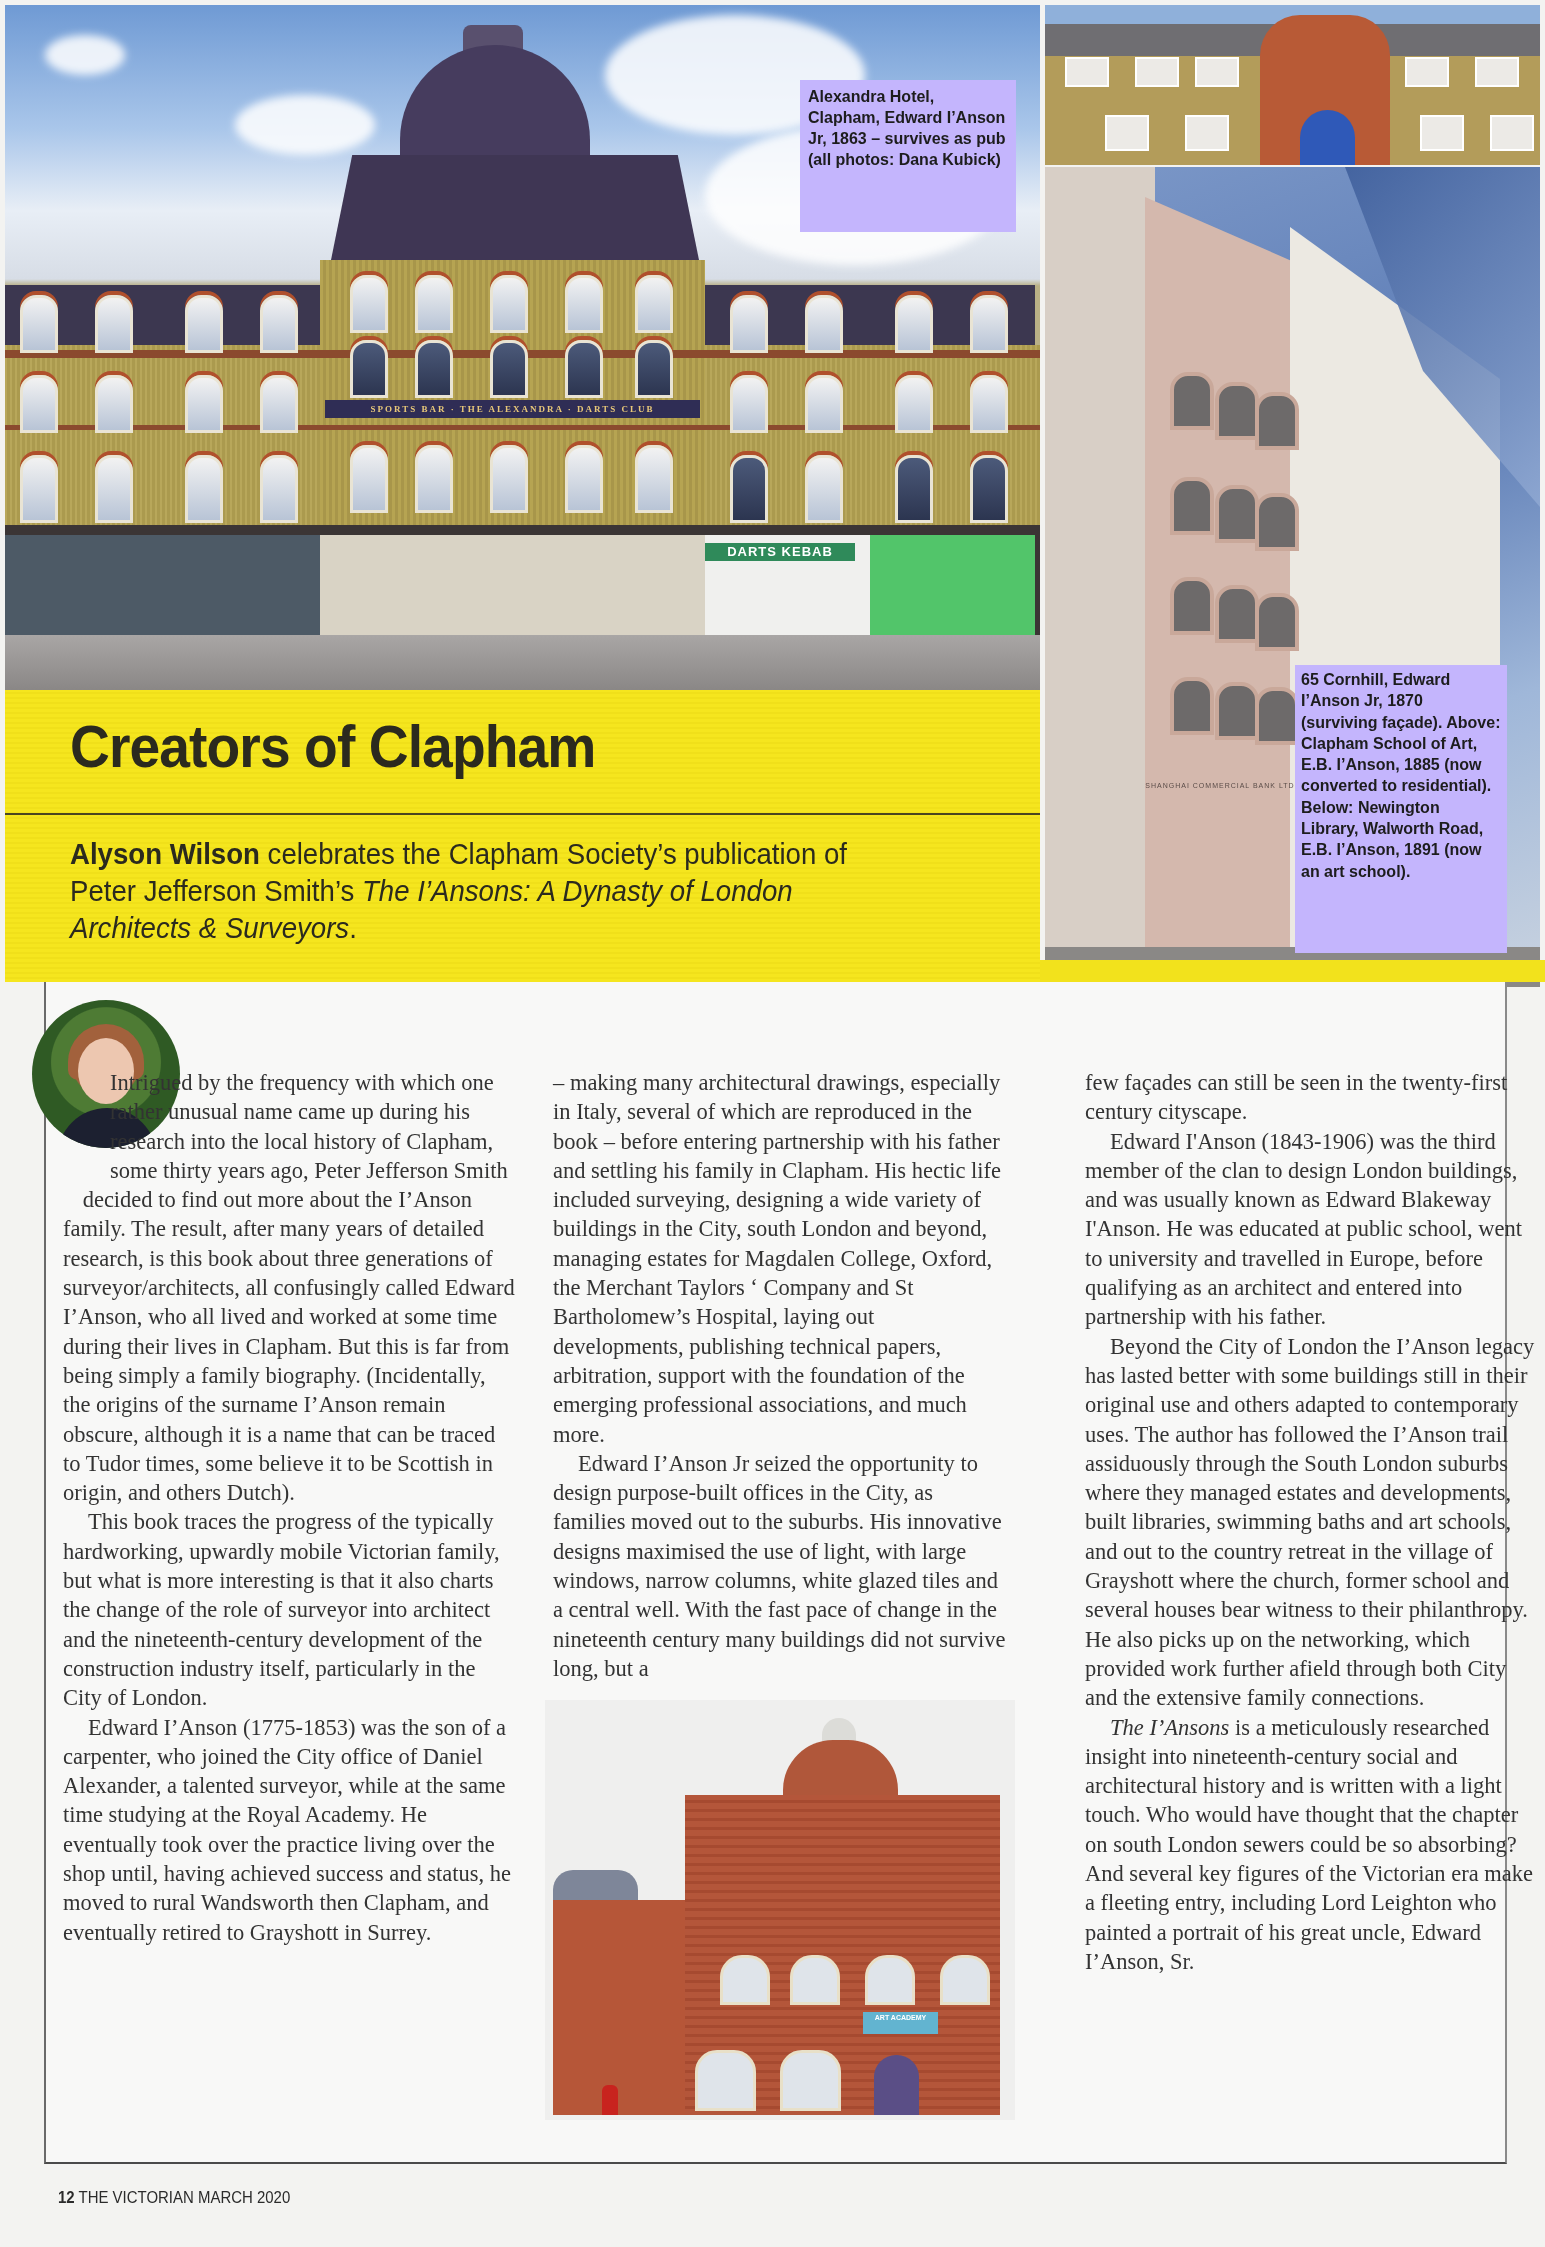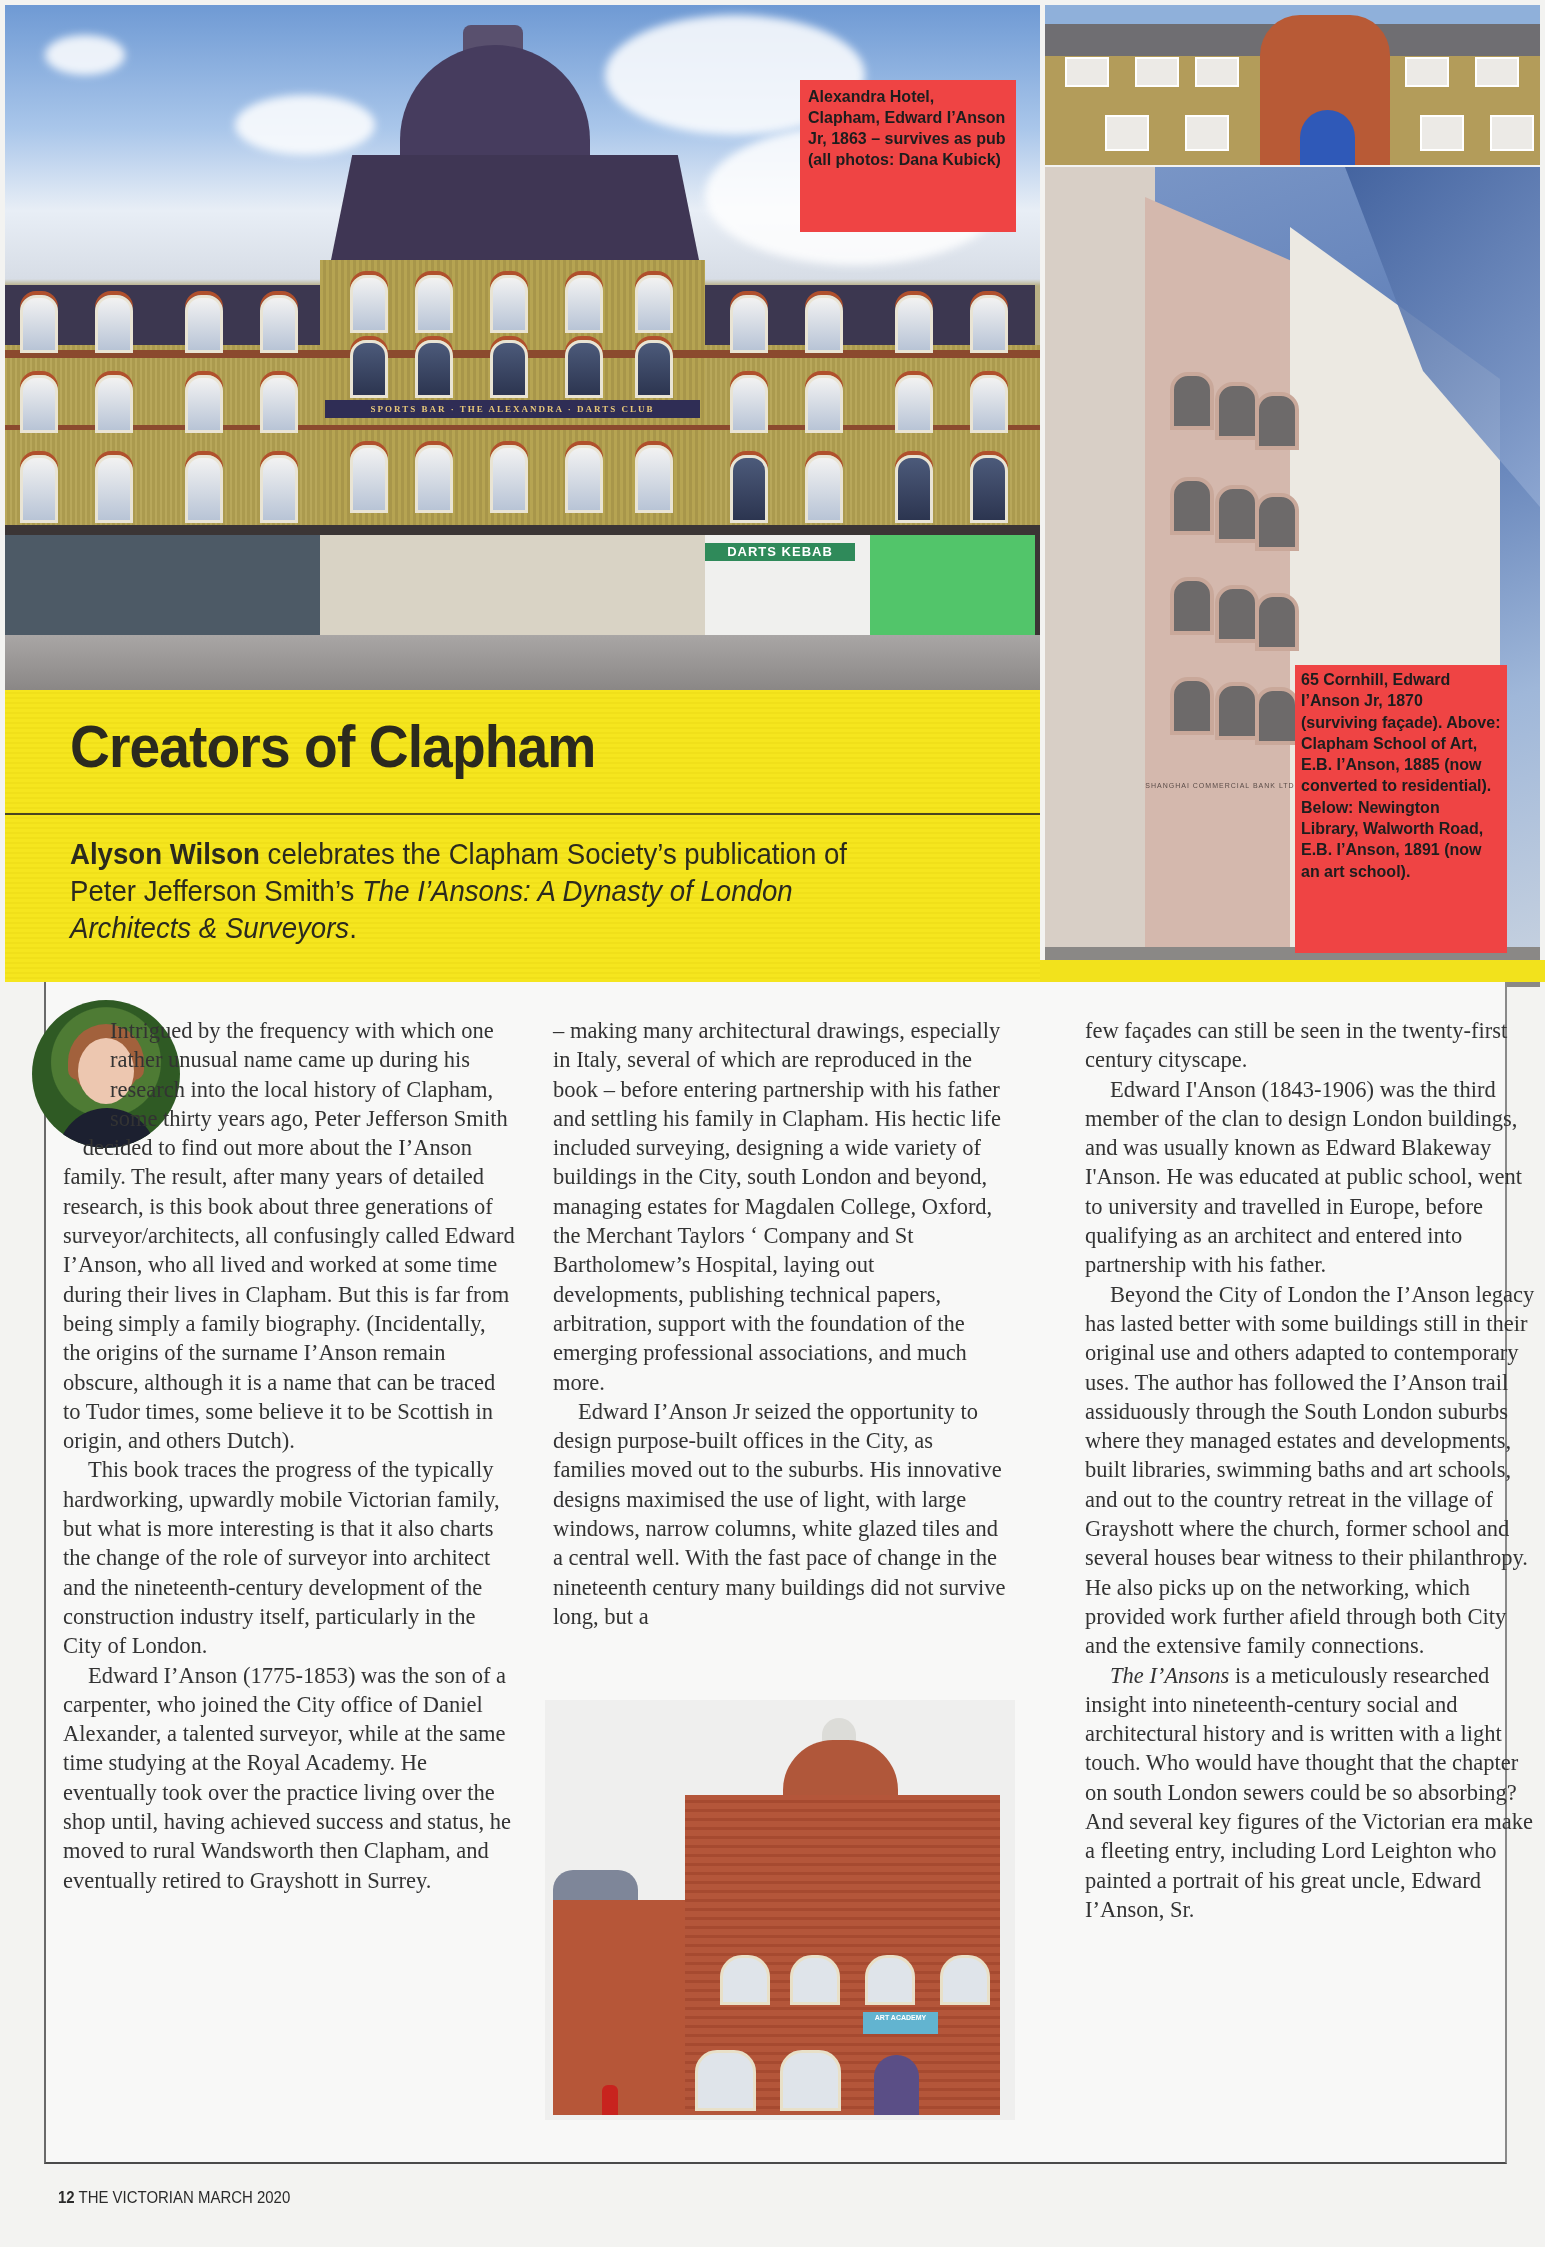"Alexandra Hotel, Clapham, Edward I’Anson" .caption-box { background: #ef4444 -> #c4b5fd }
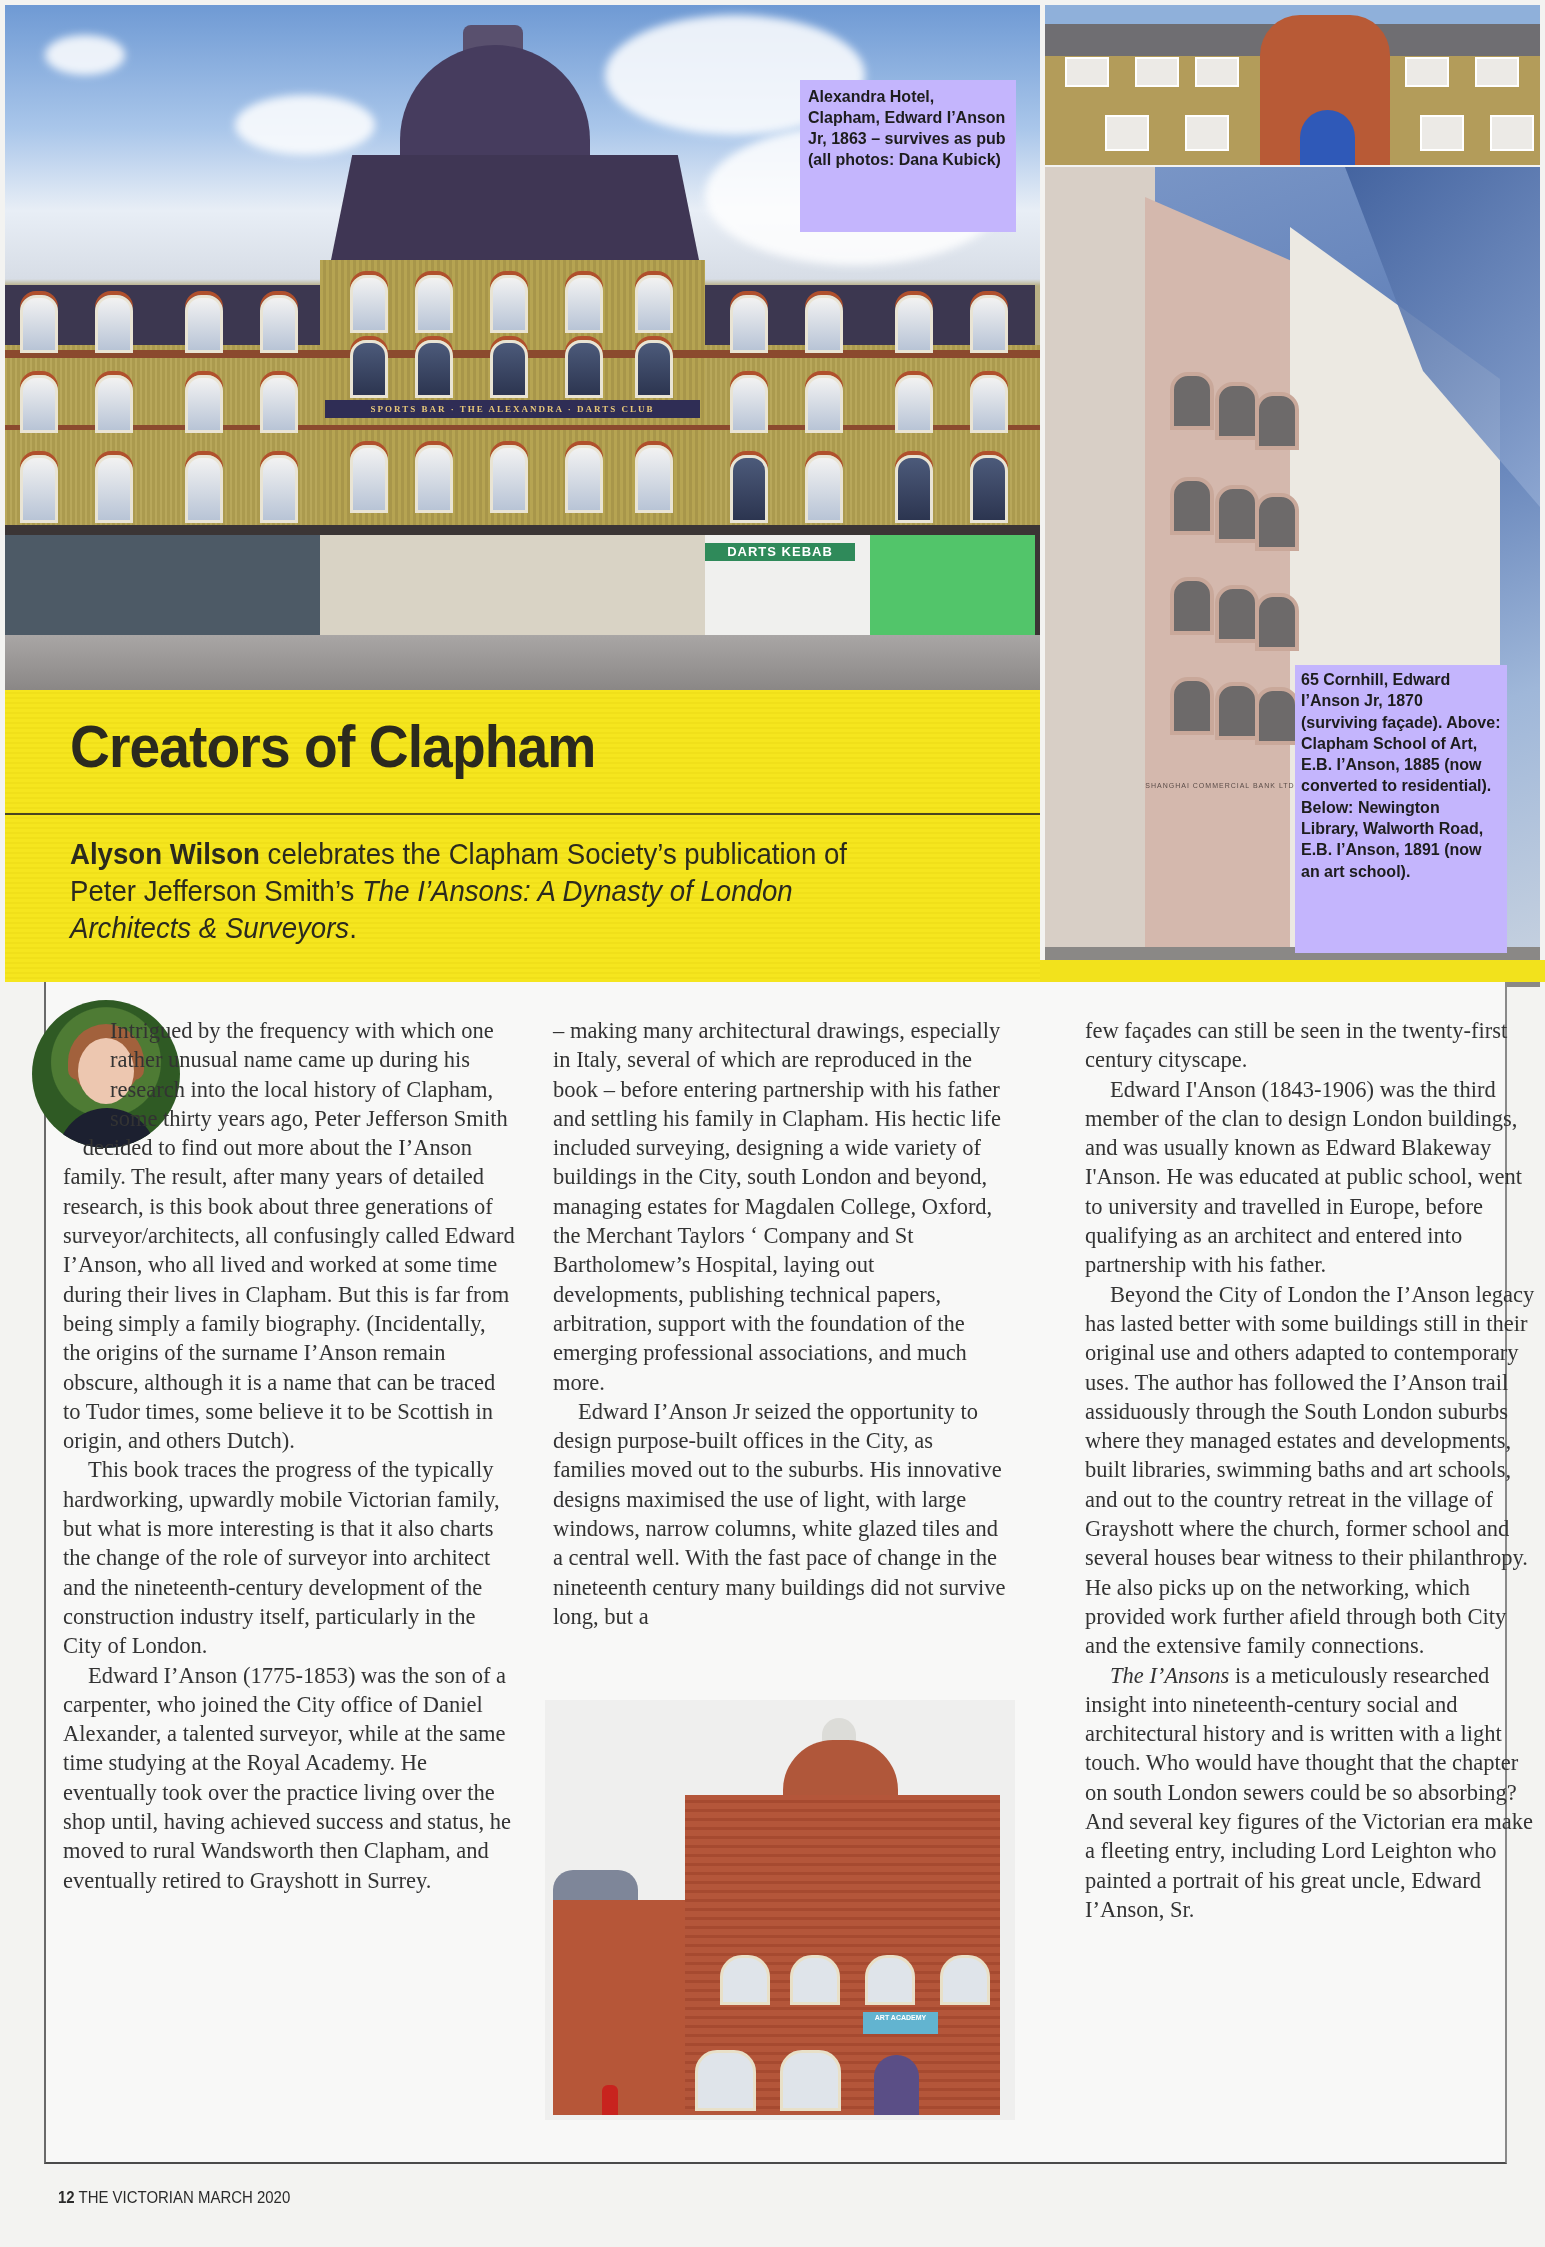"Intrigued by the frequency with" .col { top: 1016px -> 1068px }
